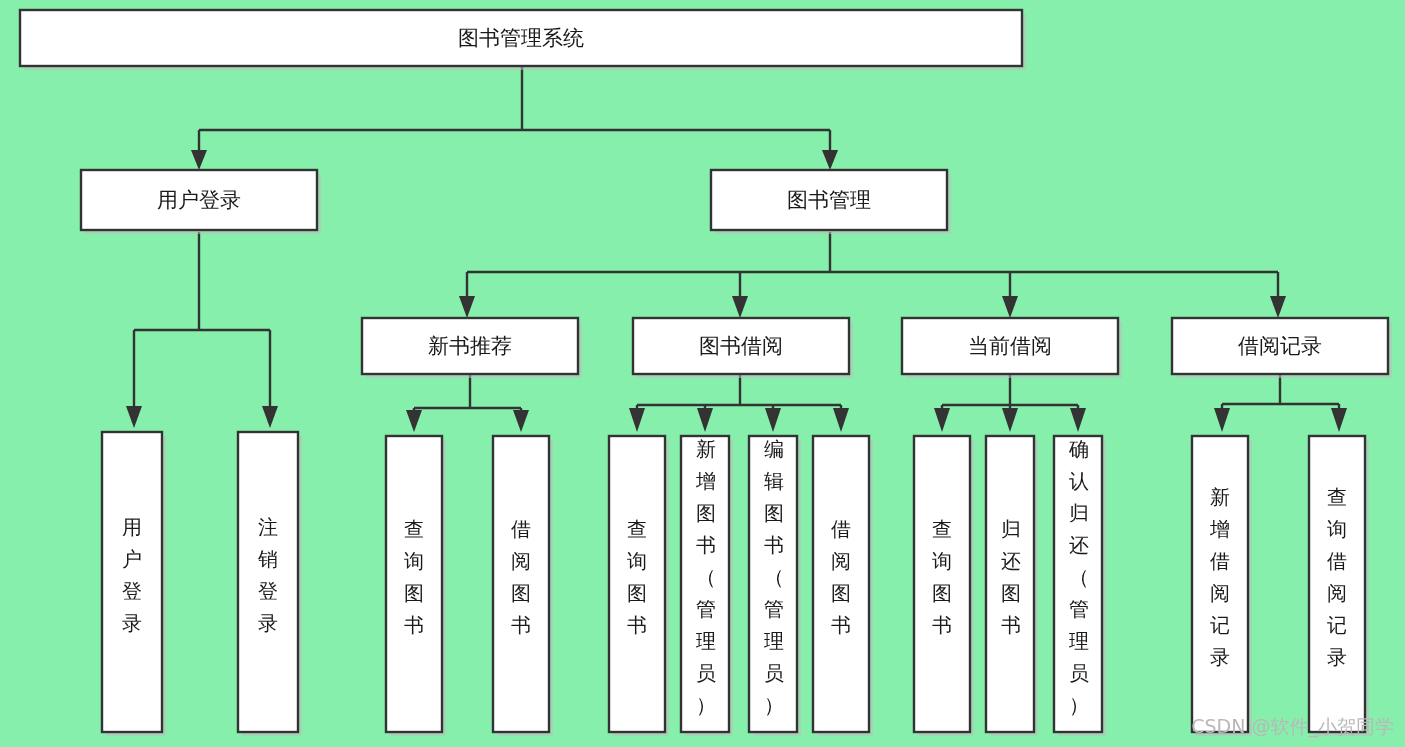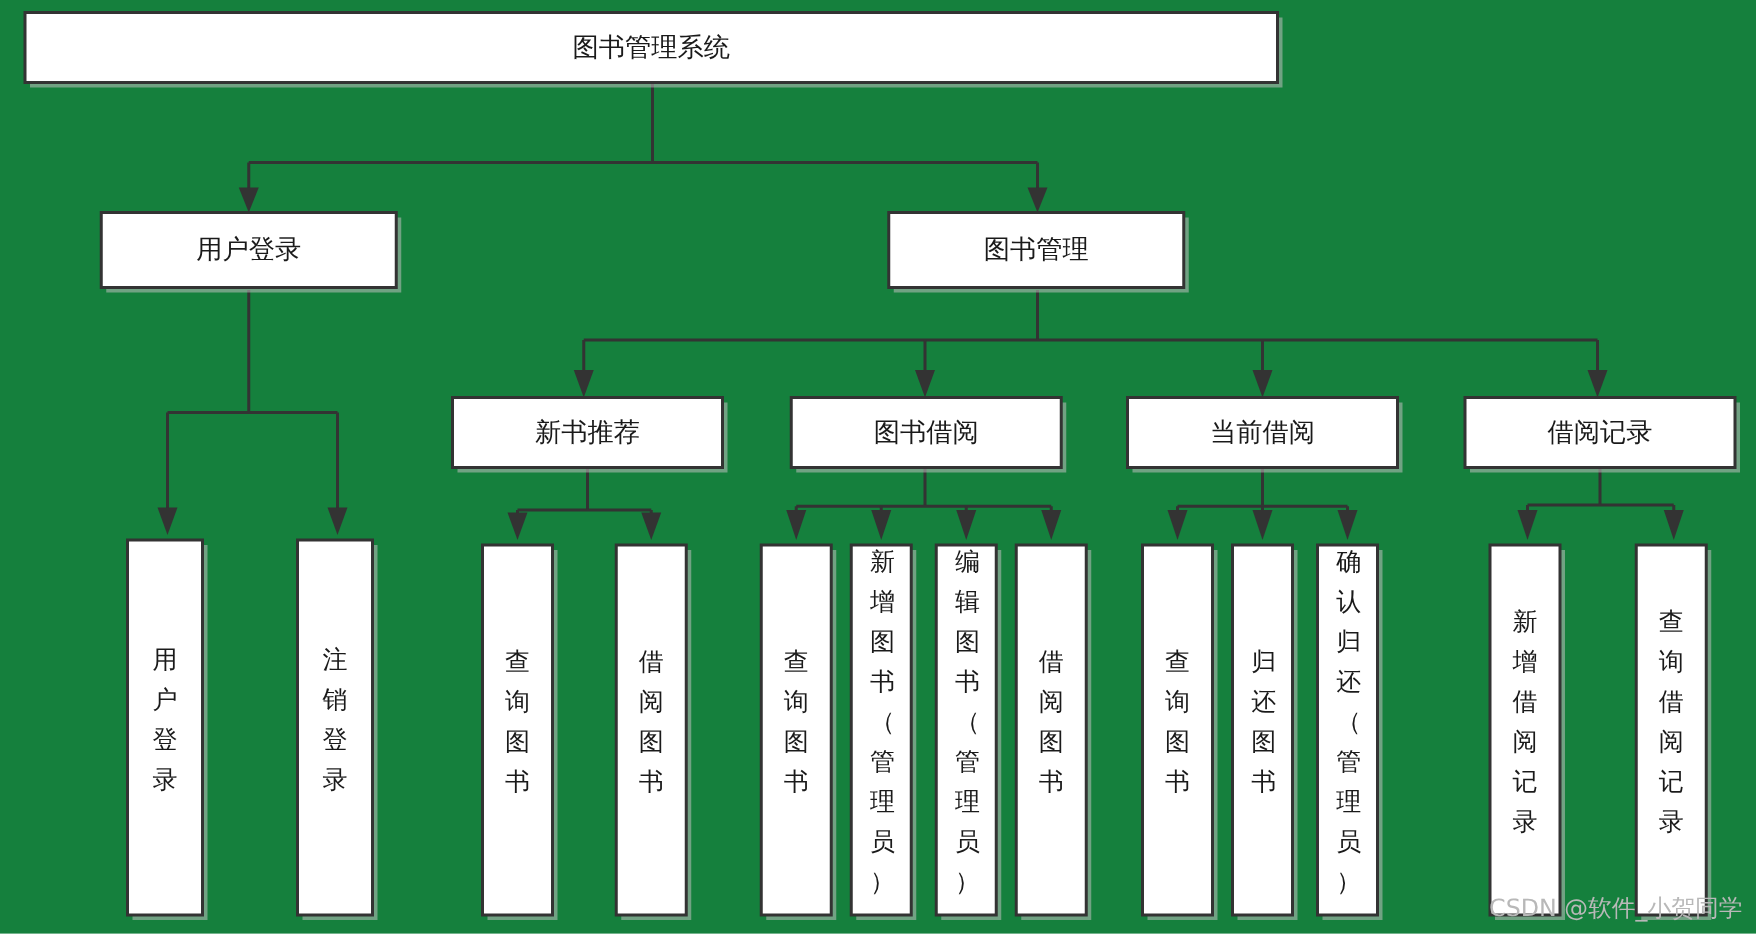"图书管理系统" #diagram-root { background: #15803d -> #86efac }
